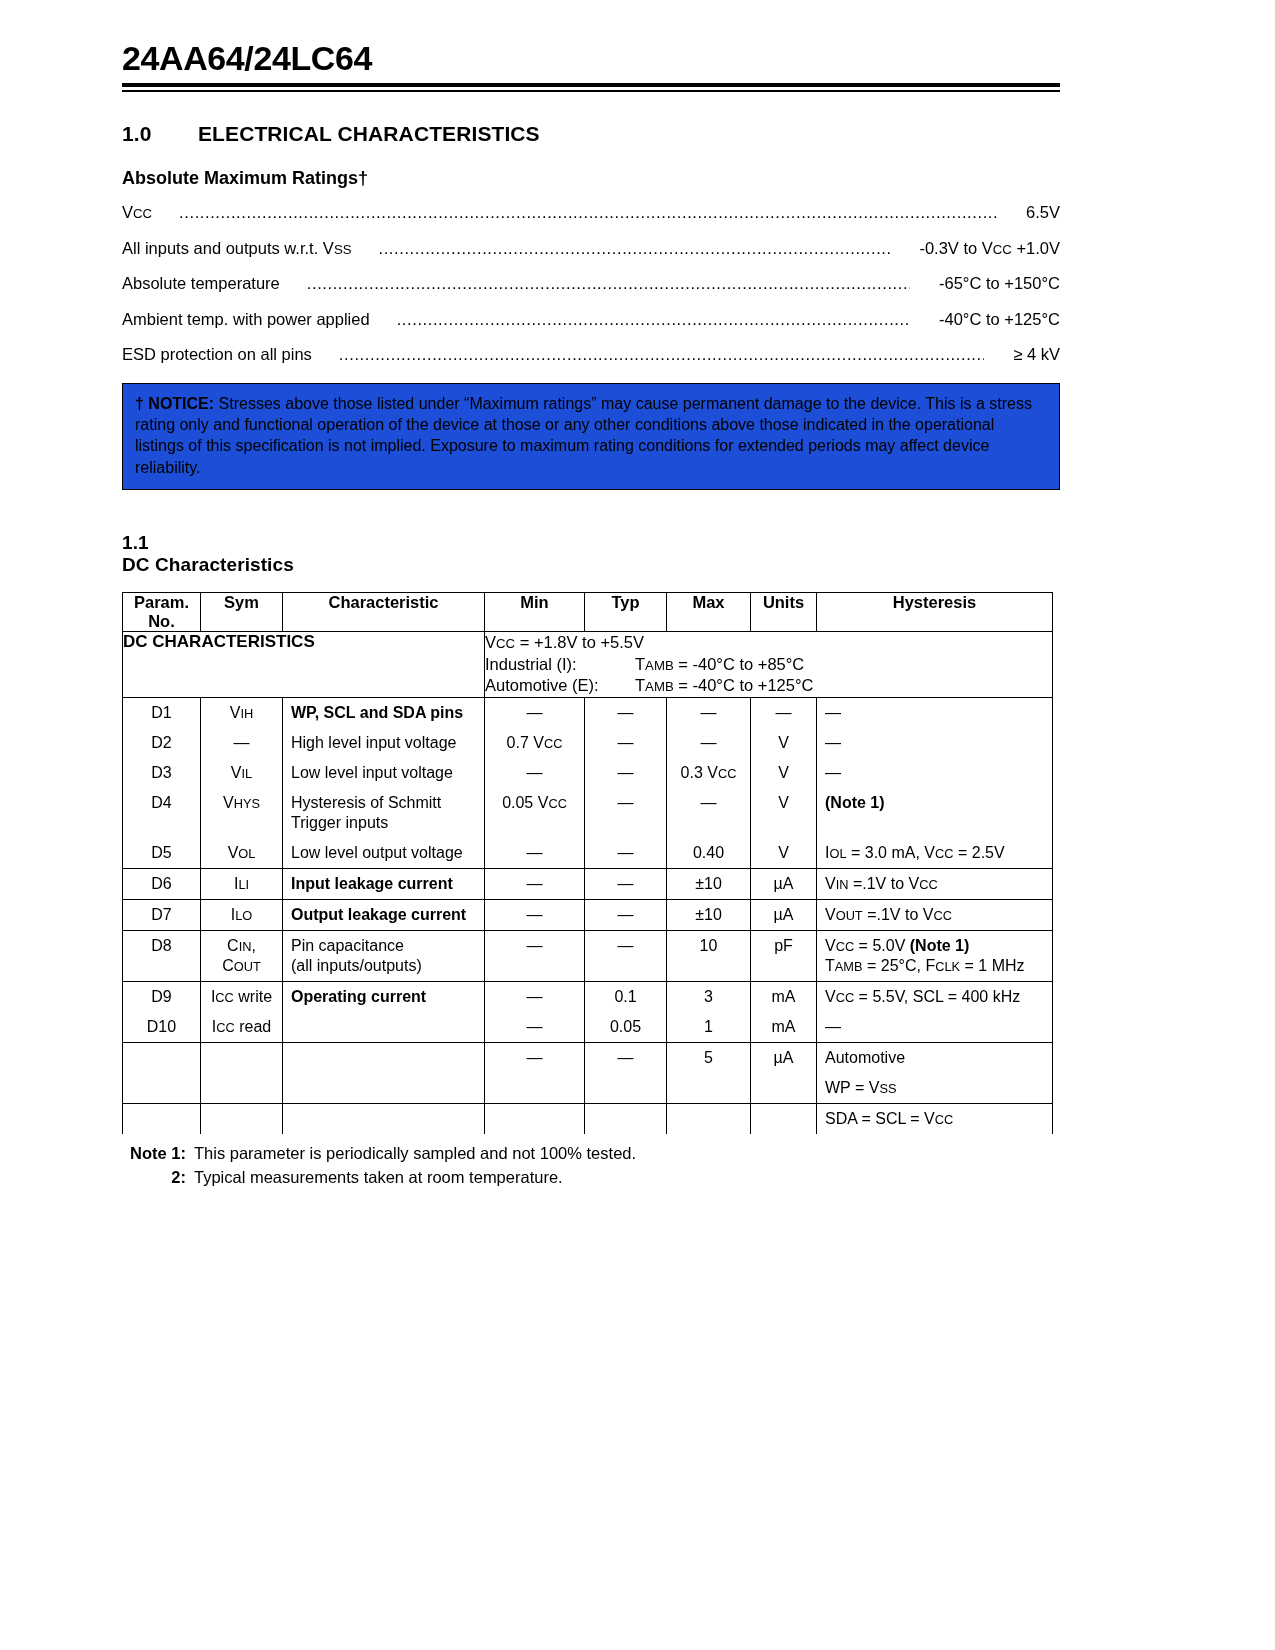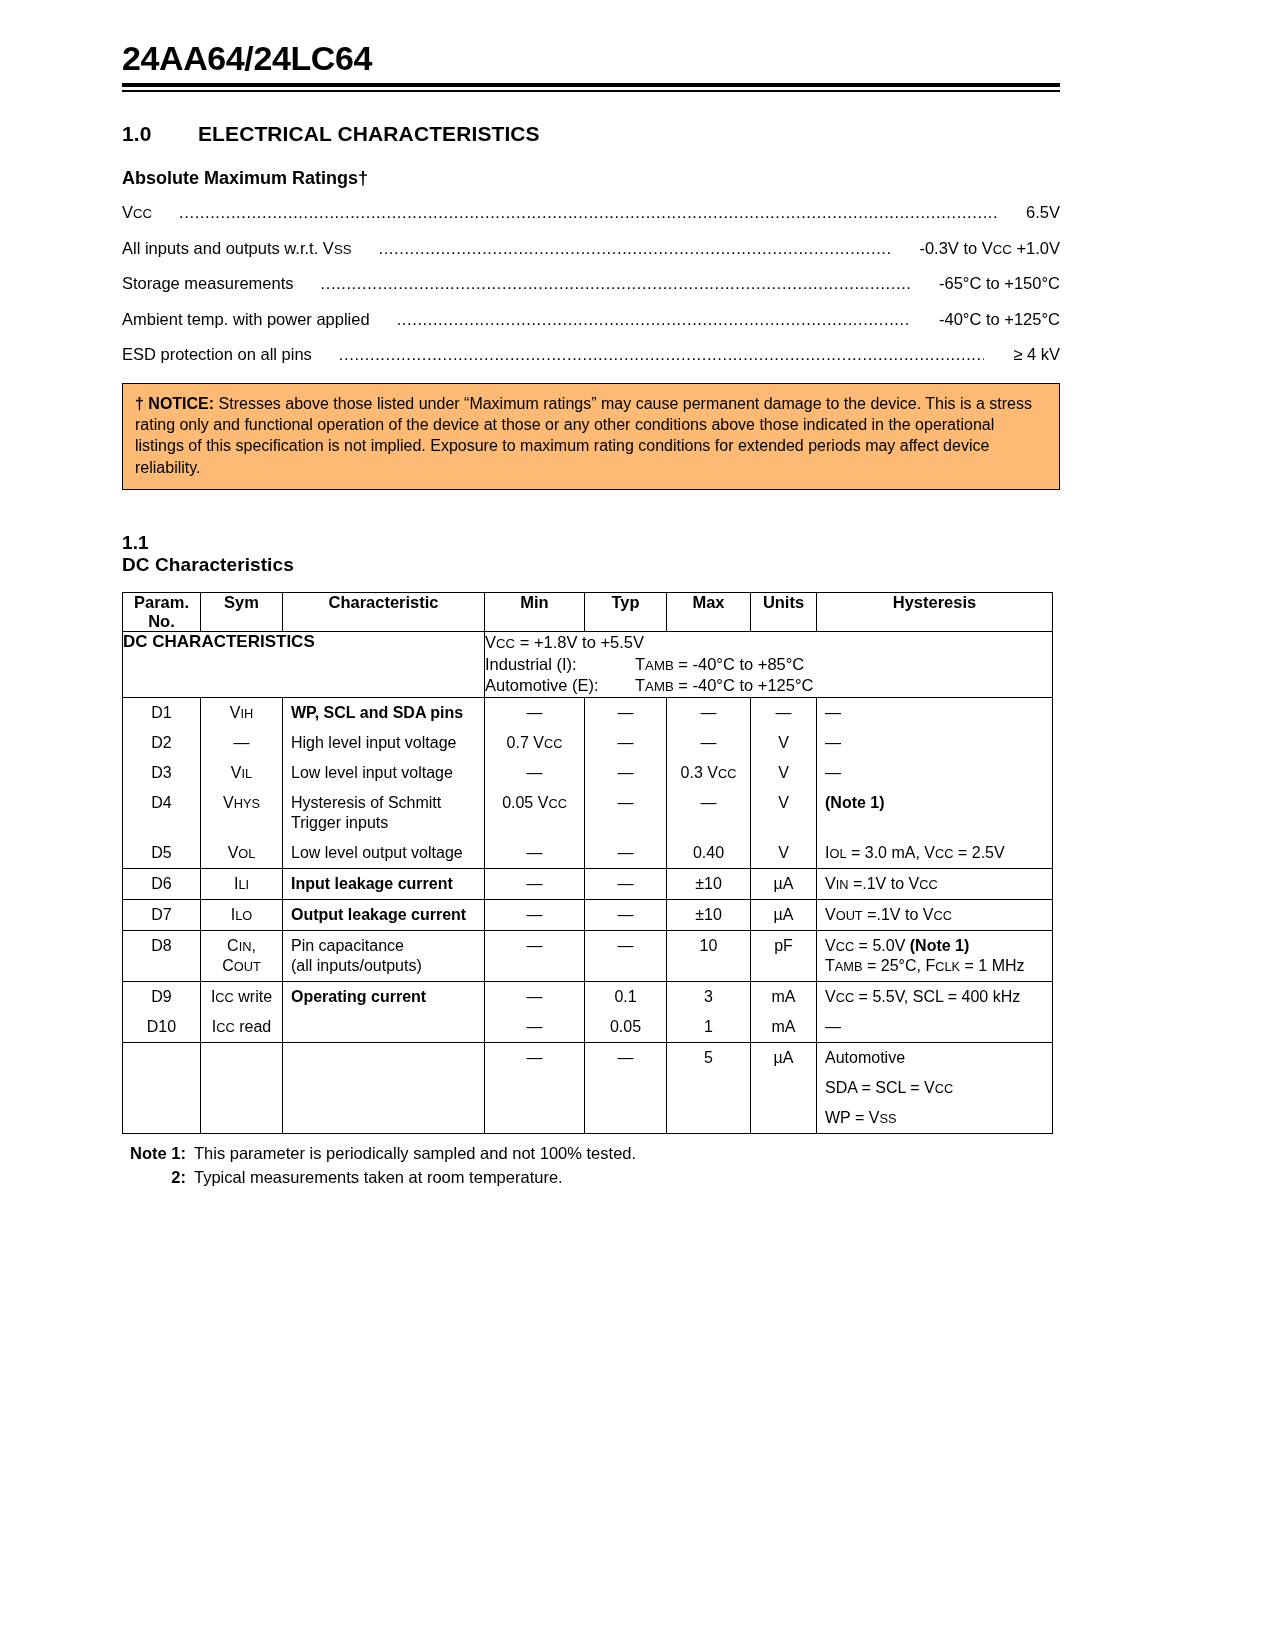"Storage measurements" span.rating-label { text: Storage measurements -> Absolute temperature }
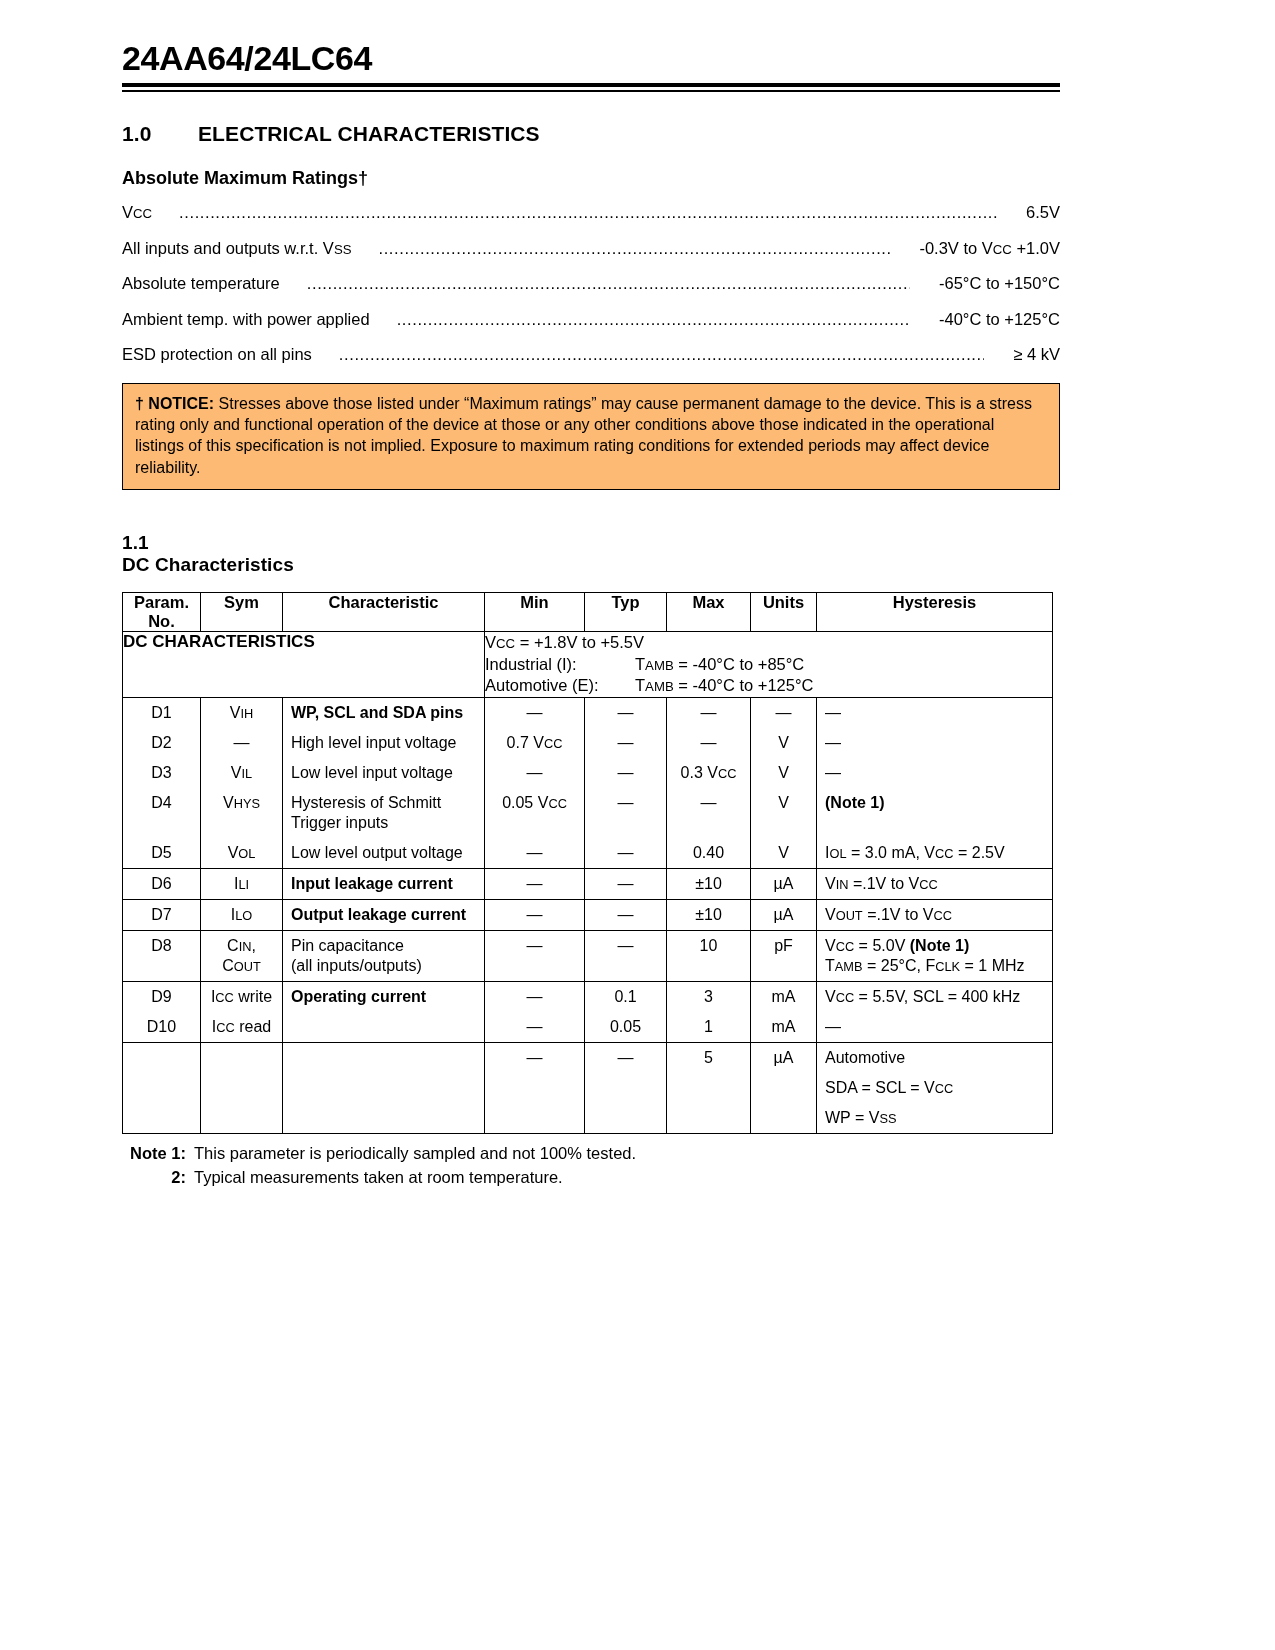"† NOTICE: Stresses above those" .notice { background: #fdba74 -> #1d4ed8 }
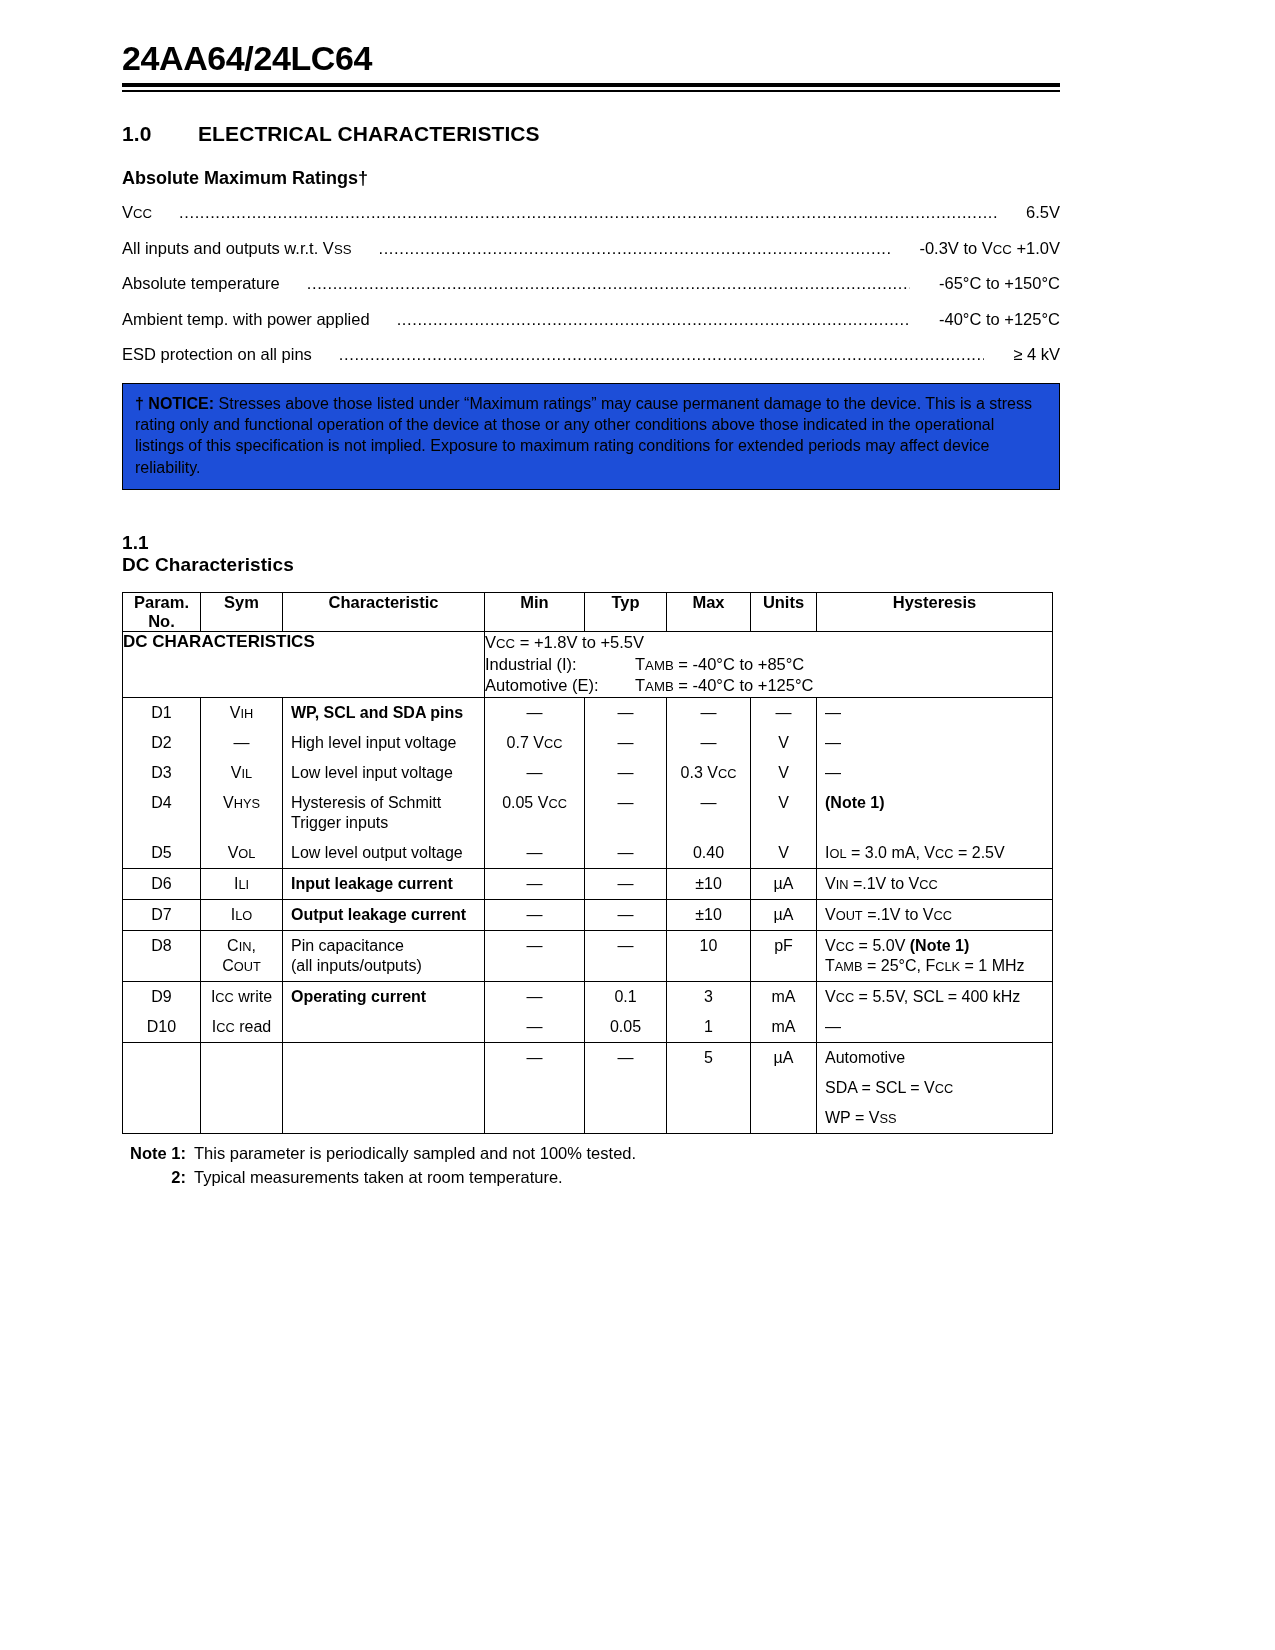"SDA = SCL = VCC" tr { order: before "WP = VSS" -> after "WP = VSS" }
